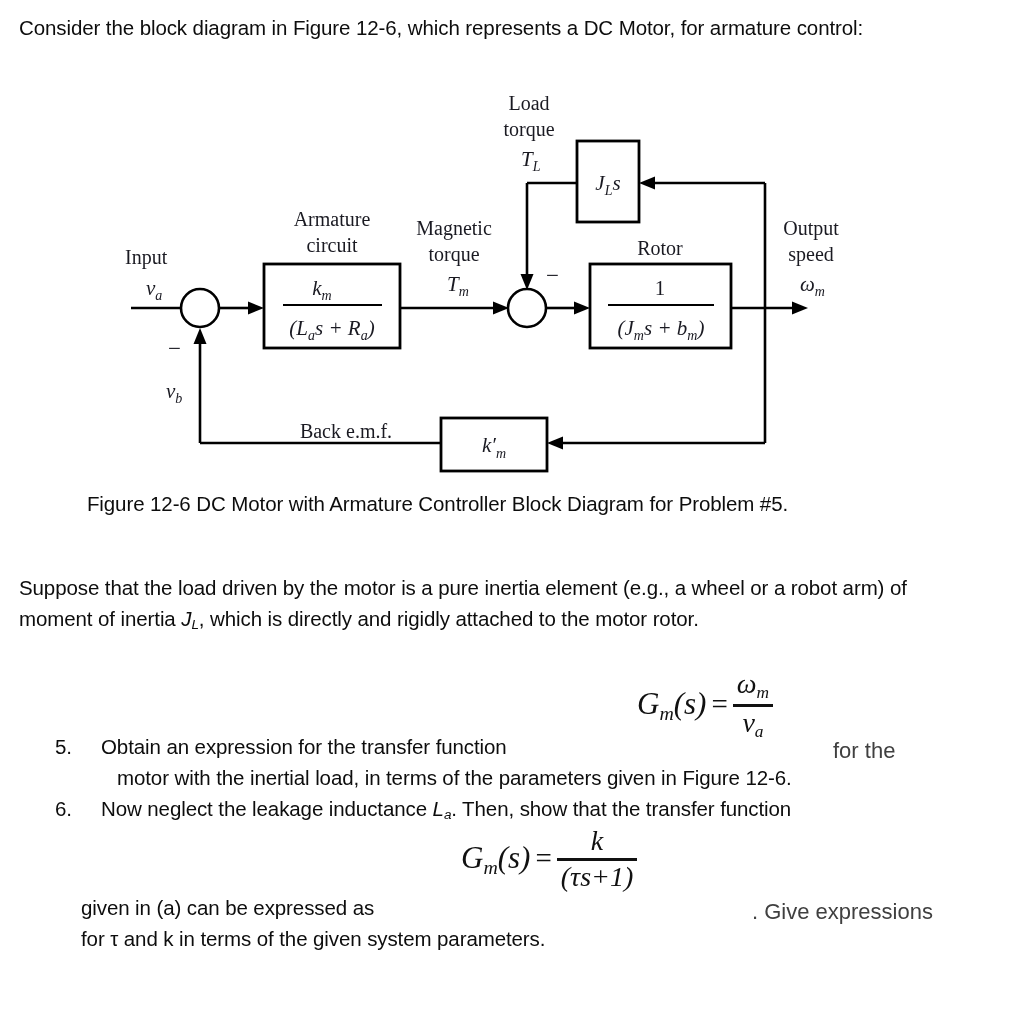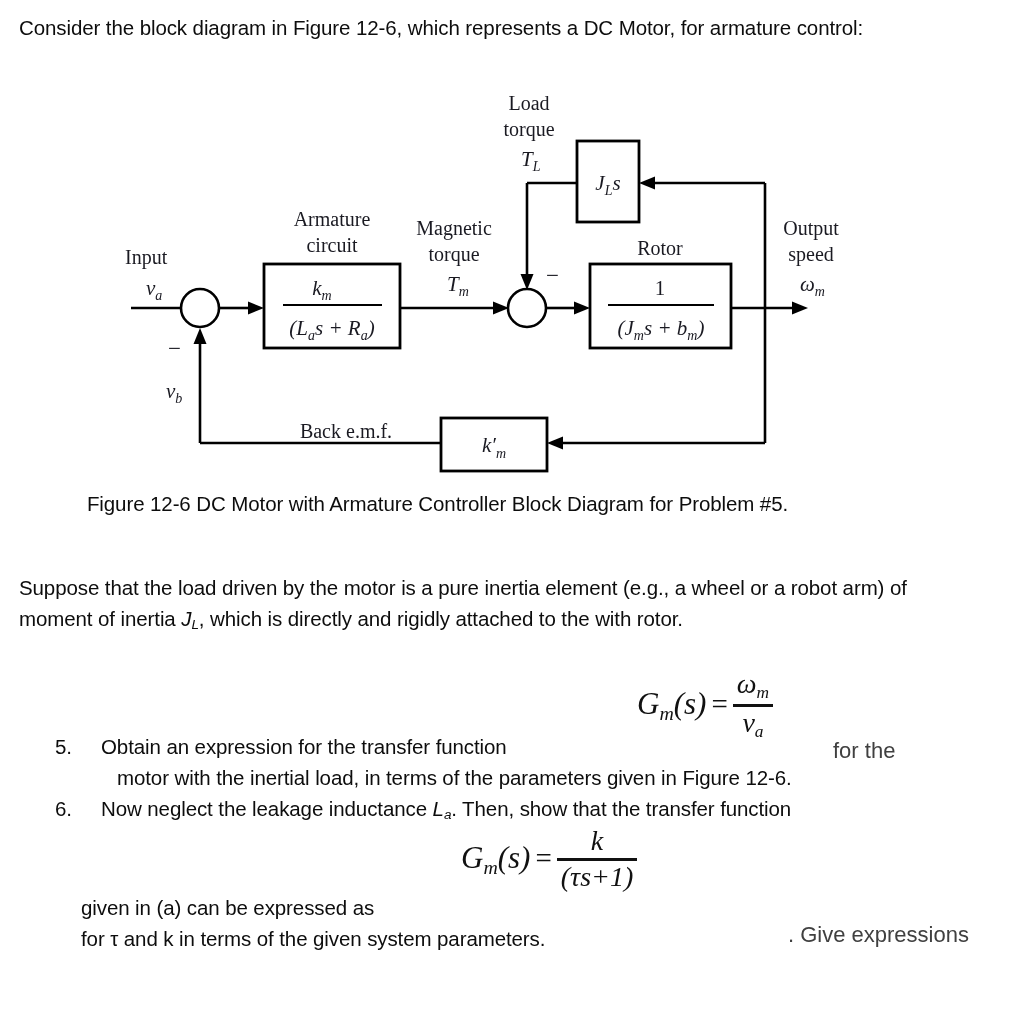", which is directly and" span { text: with -> motor }
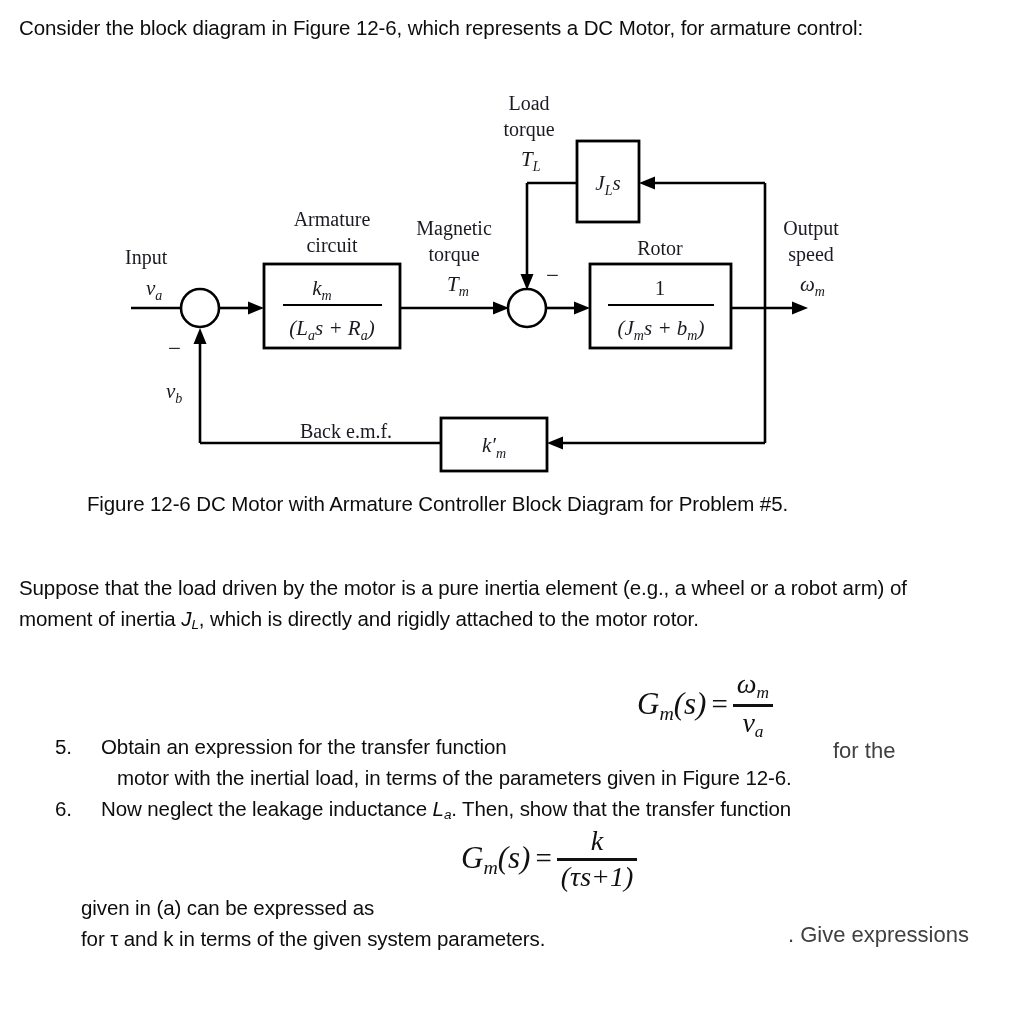". Give expressions" div.eq-tail { margin-left: 36px -> none; top: 922px -> 899px }
